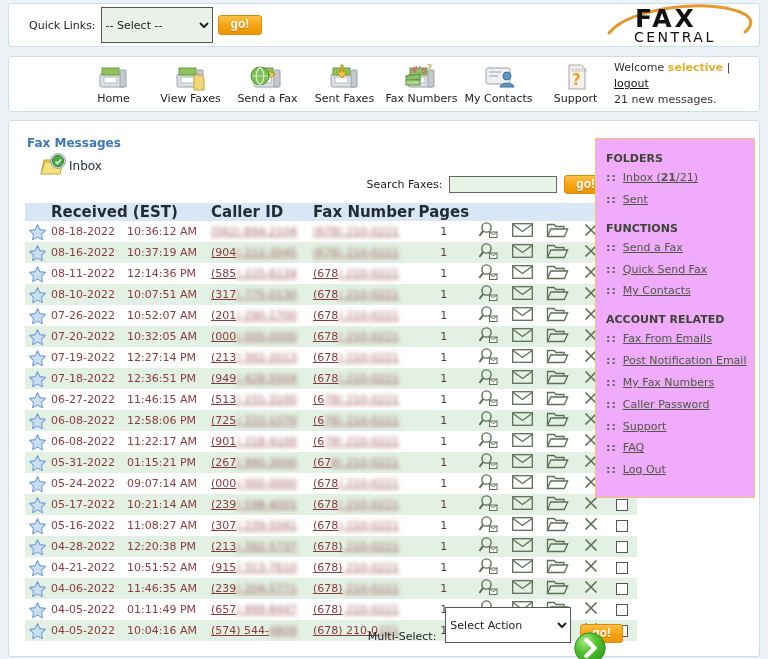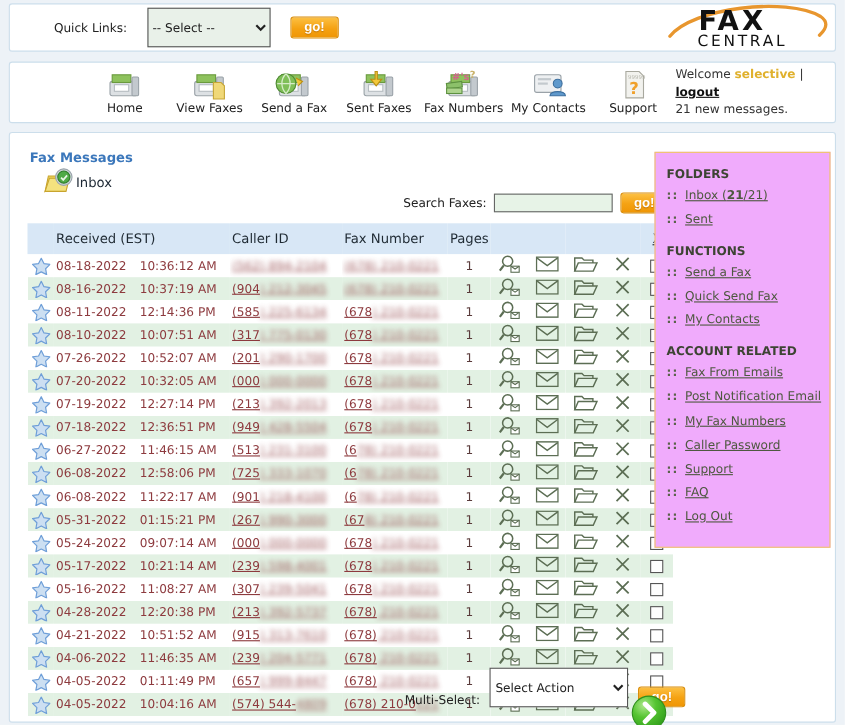"Quick Links:" .quick-links { gap: 18px -> 5px; margin-left: 40px -> 20px }
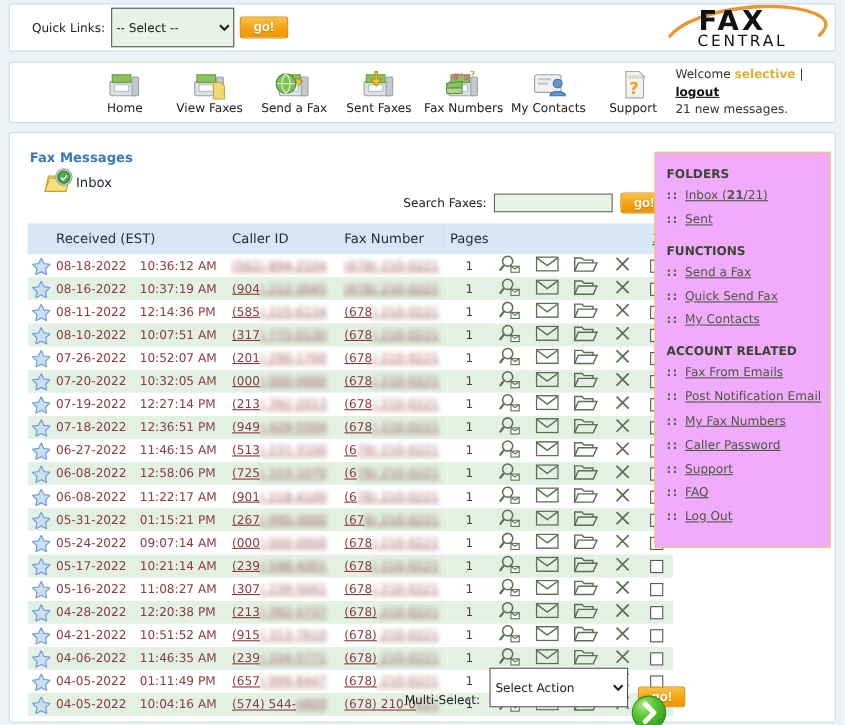"logout" .welcome .logout { font-weight: bold -> normal }
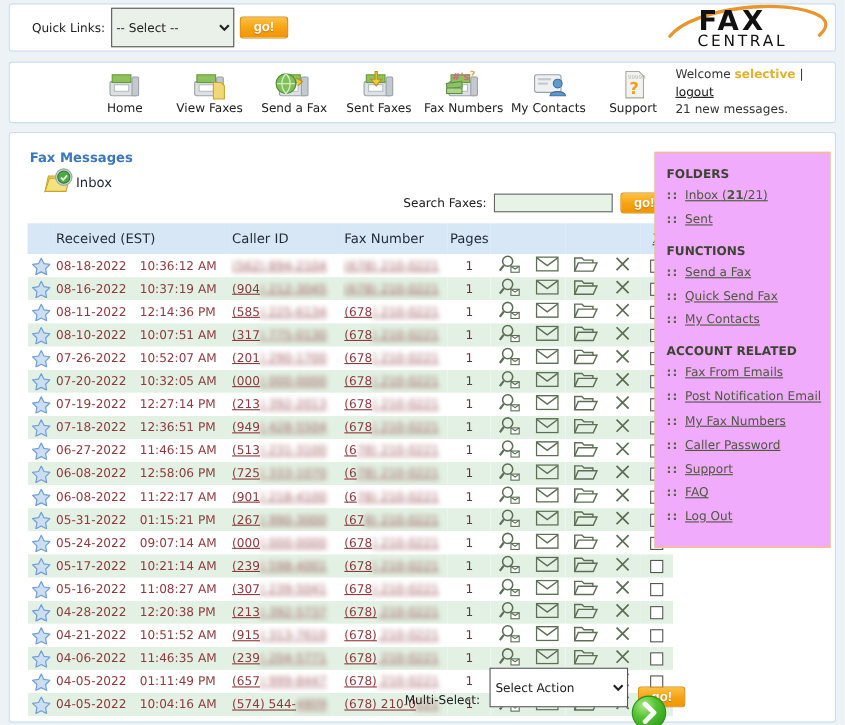"Received (EST)" .fax-table th { font-size: 12px -> 15px; font-weight: normal -> bold; height: 28px -> 18px }
